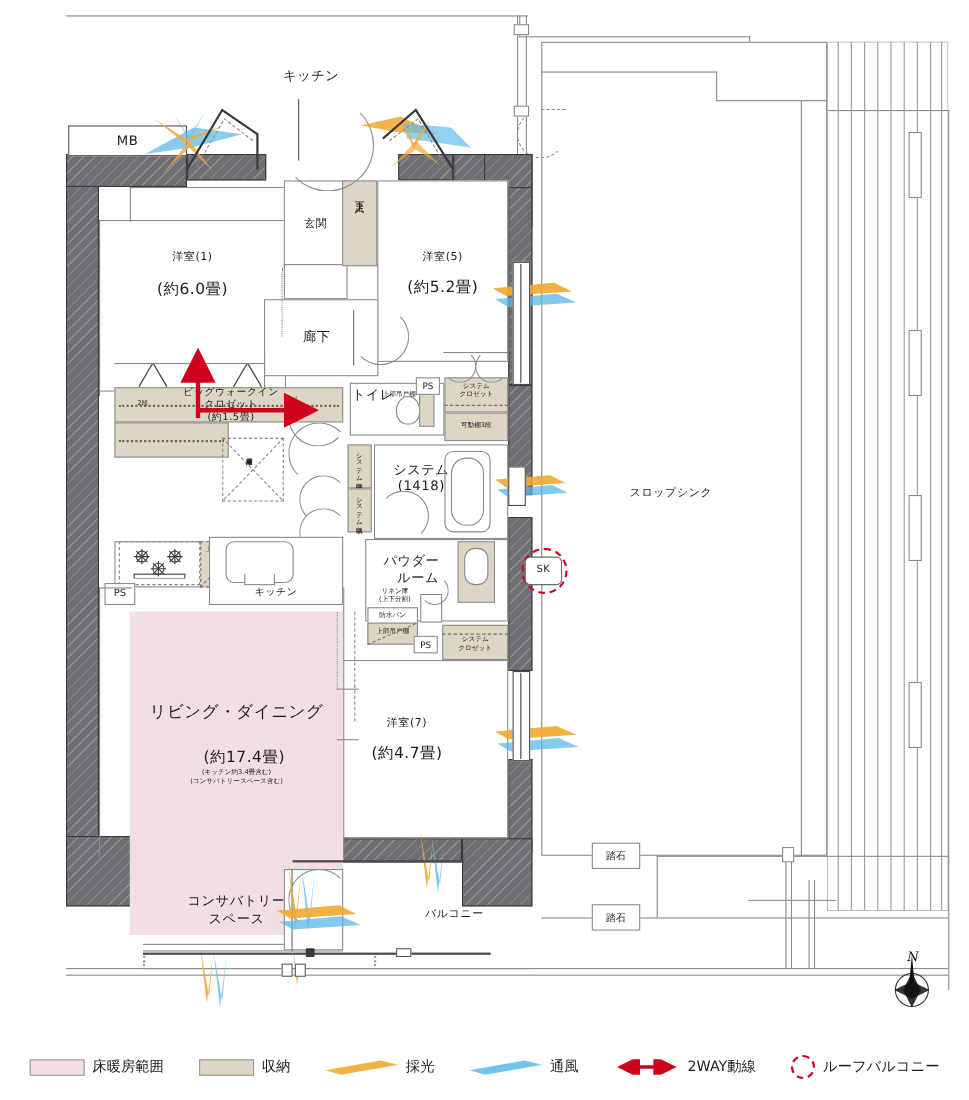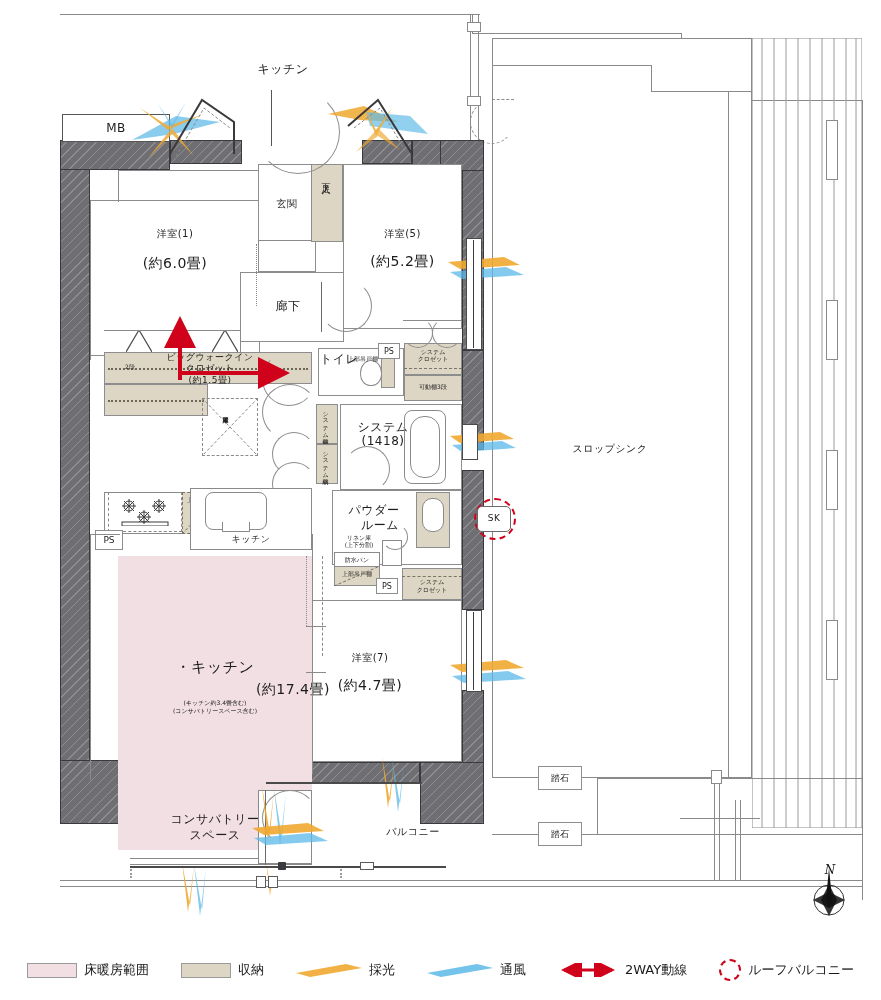"リビング・ダイニング" div.label { html: none -> <div>リビング・ダイニング</div> }
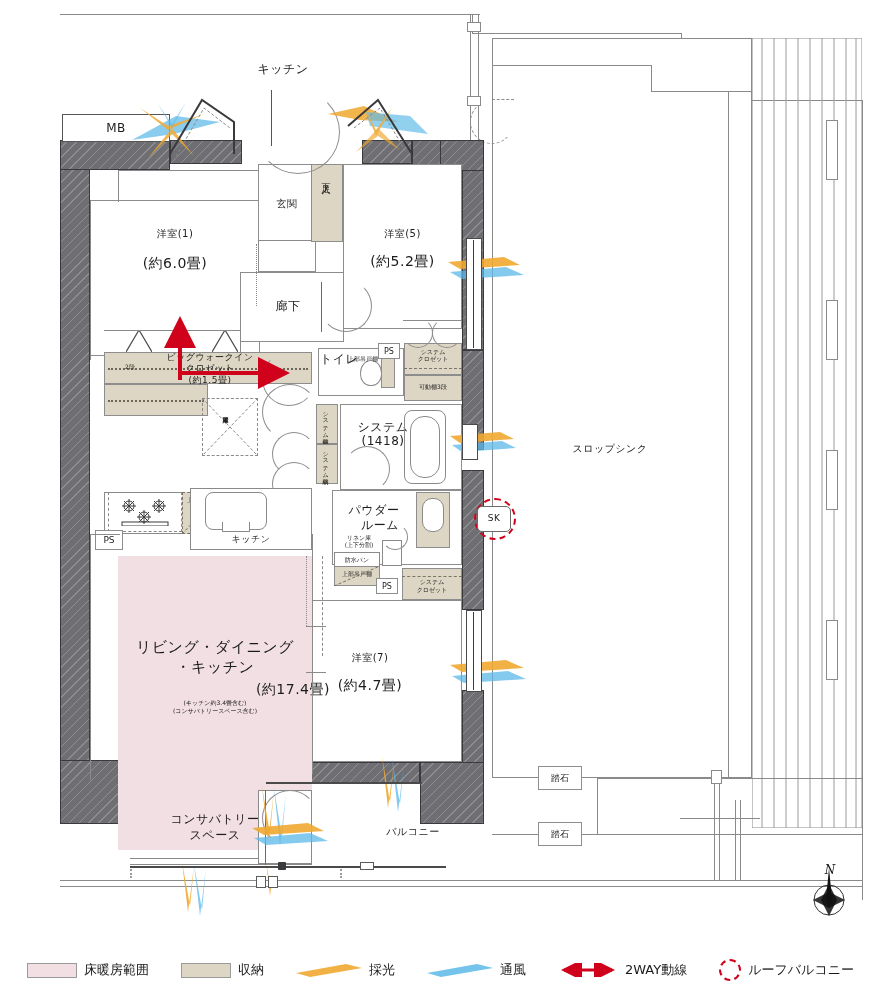"・キッチン" div.label { html: <div>・キッチン</div> -> none }
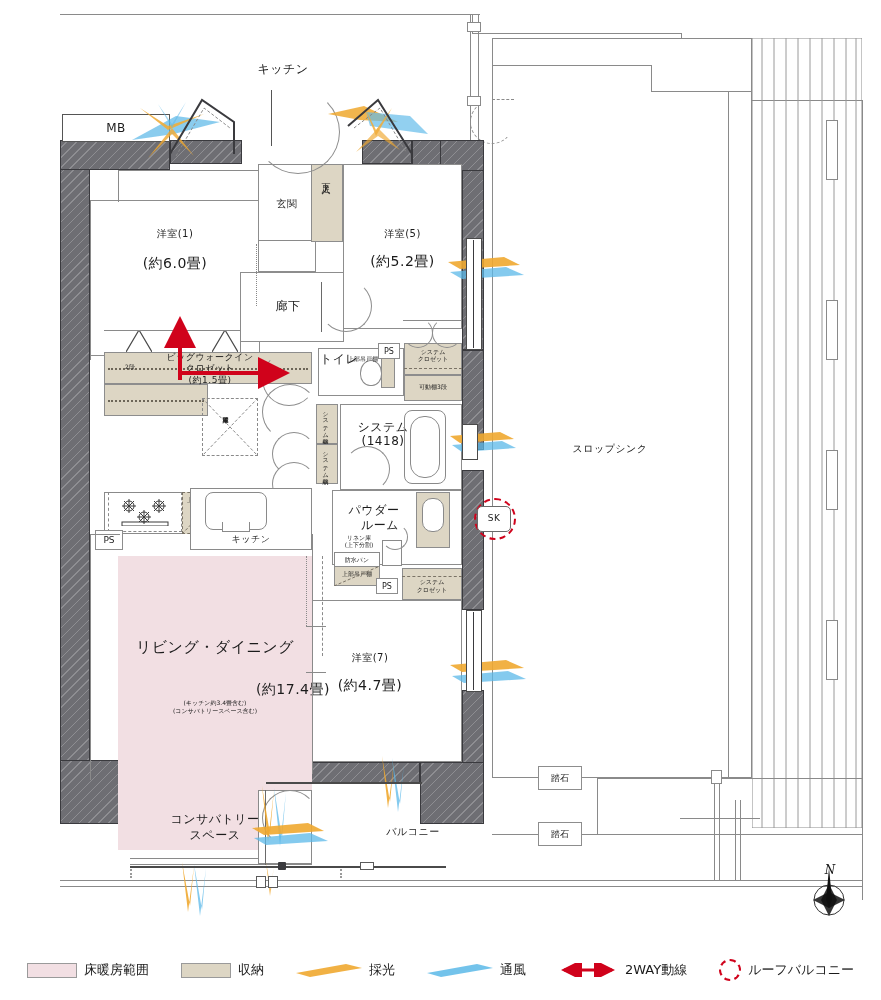"(約17.4畳)" div.label { left: 136px -> 125px; text-align: right -> none }
